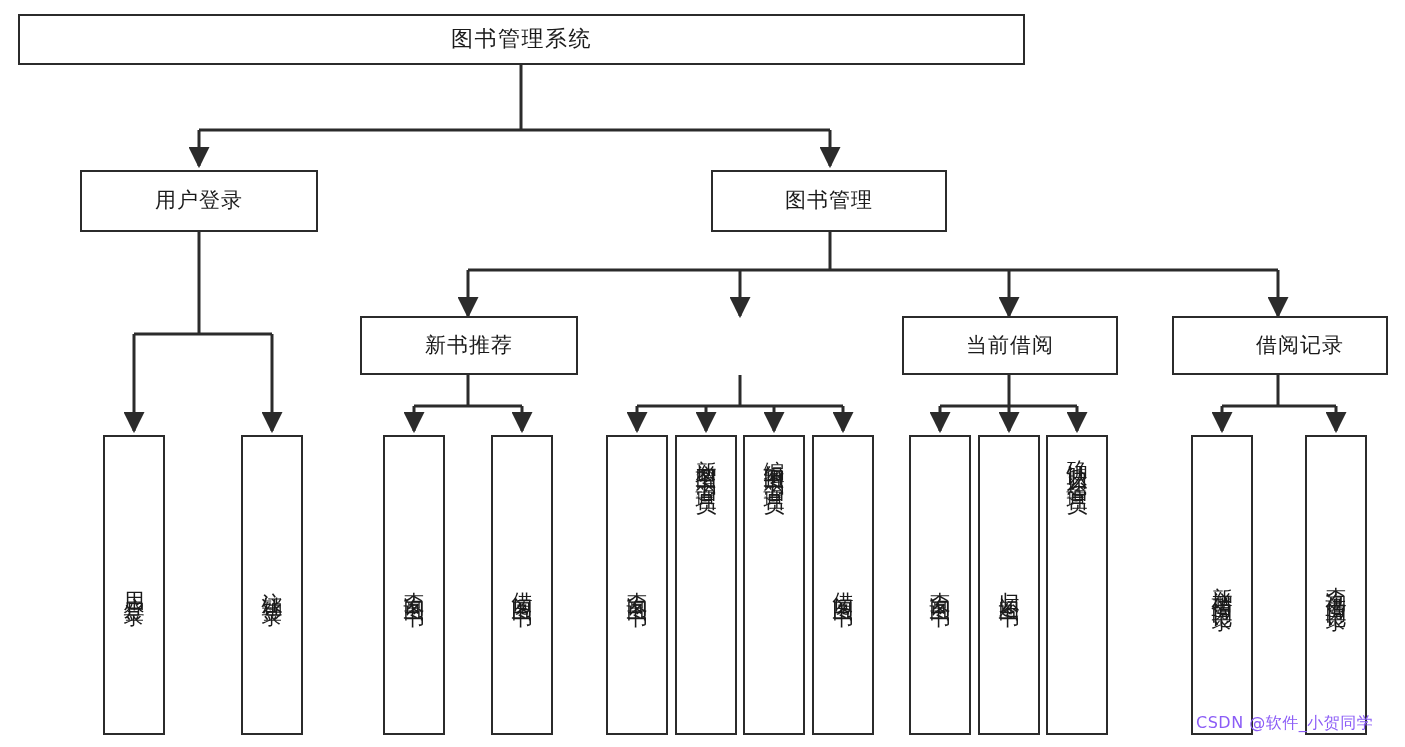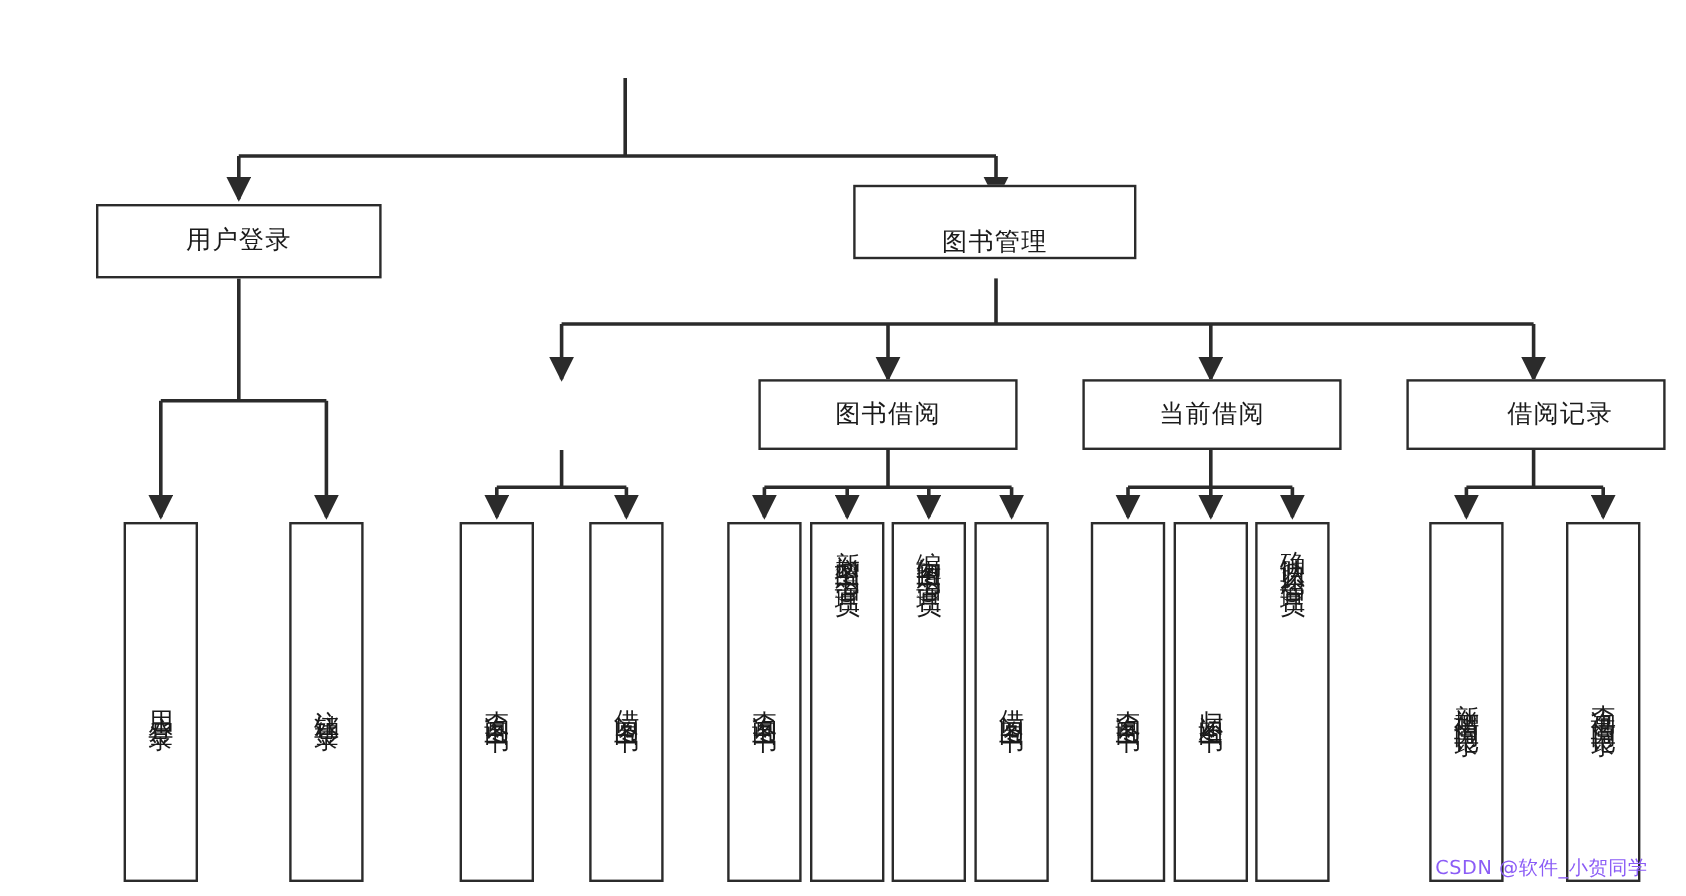"图书管理系统" div.node { html: none -> <div> <span>图书管理系统</span> </div> }
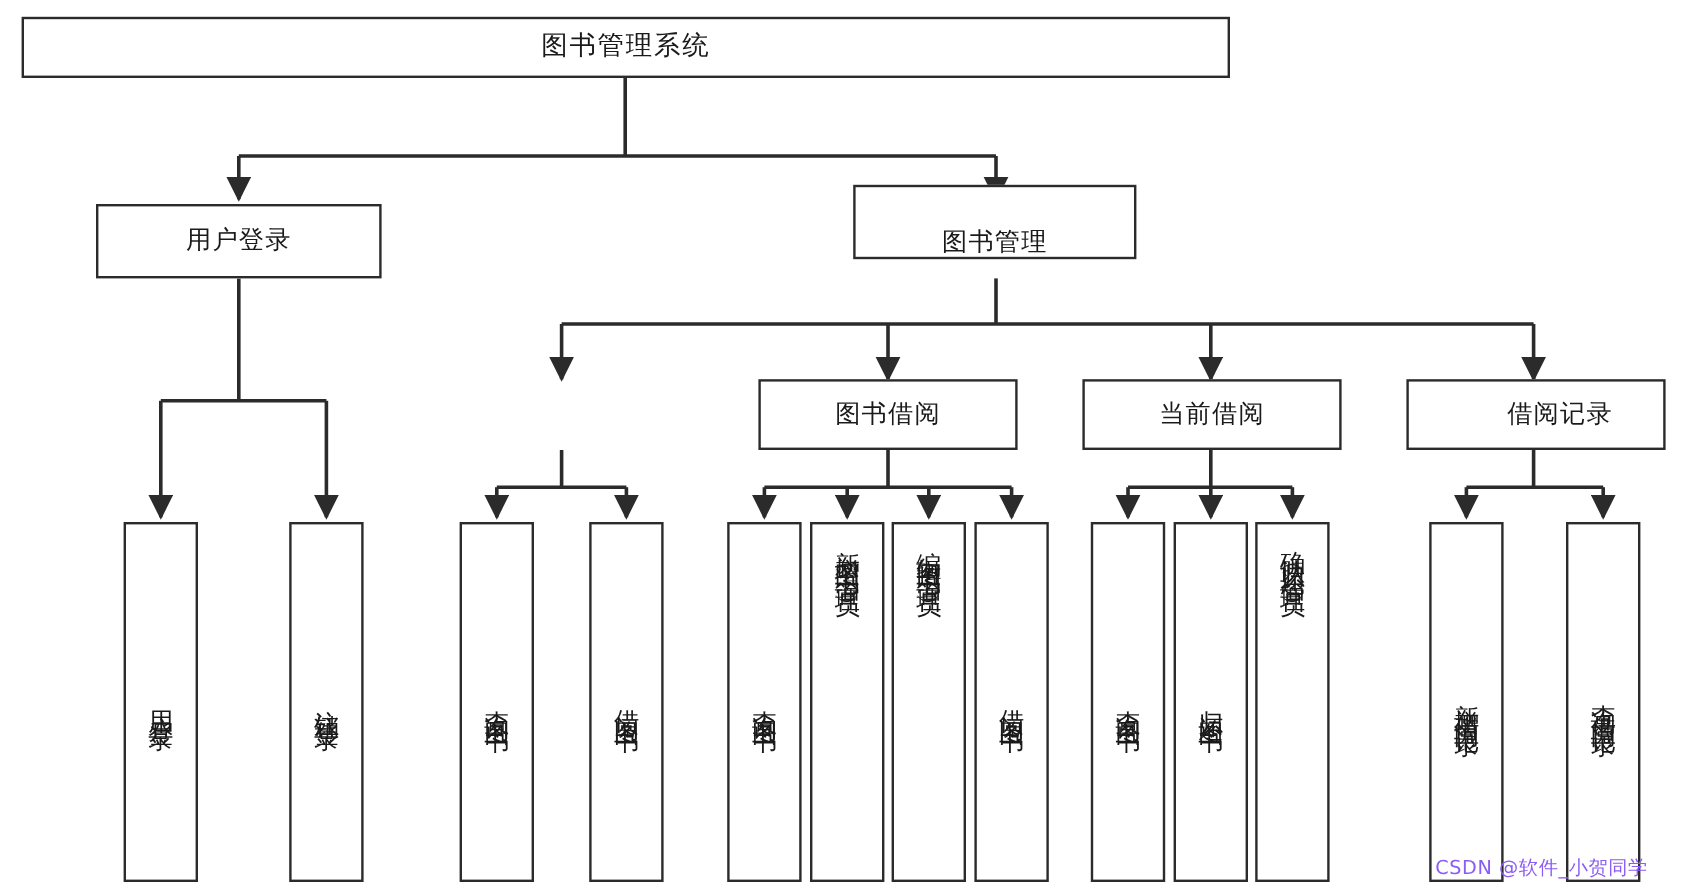"图书管理" div.node { align-items: flex-end -> none; top: 154px -> 170px }
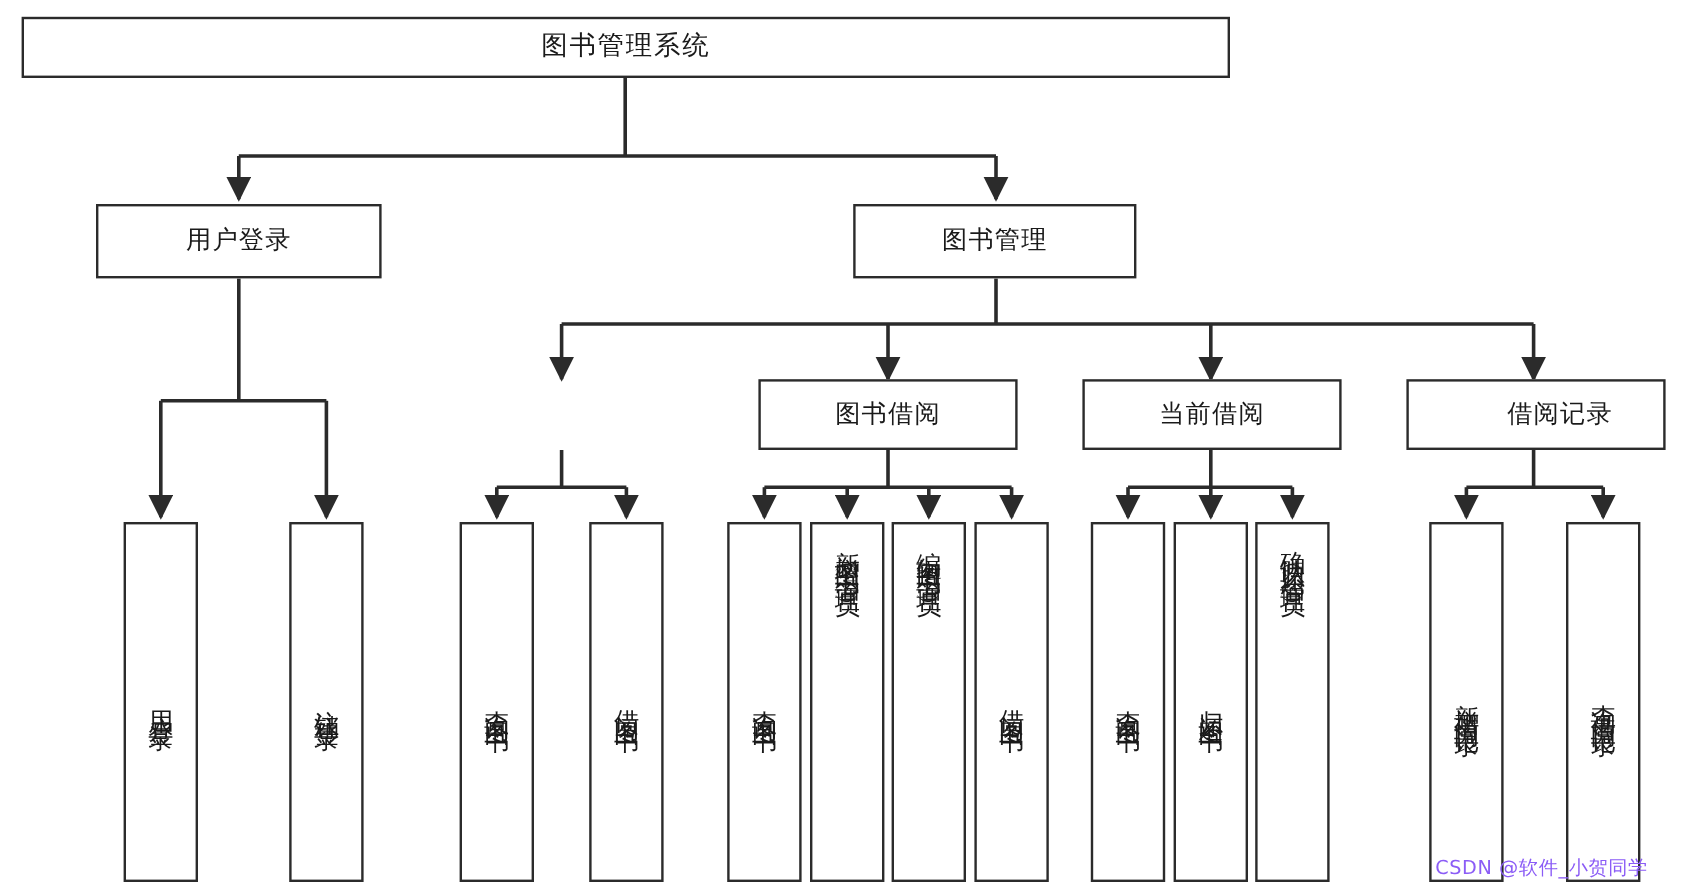"新书推荐" div.node { html: none -> <div> <span>新书推荐</span> </div> }
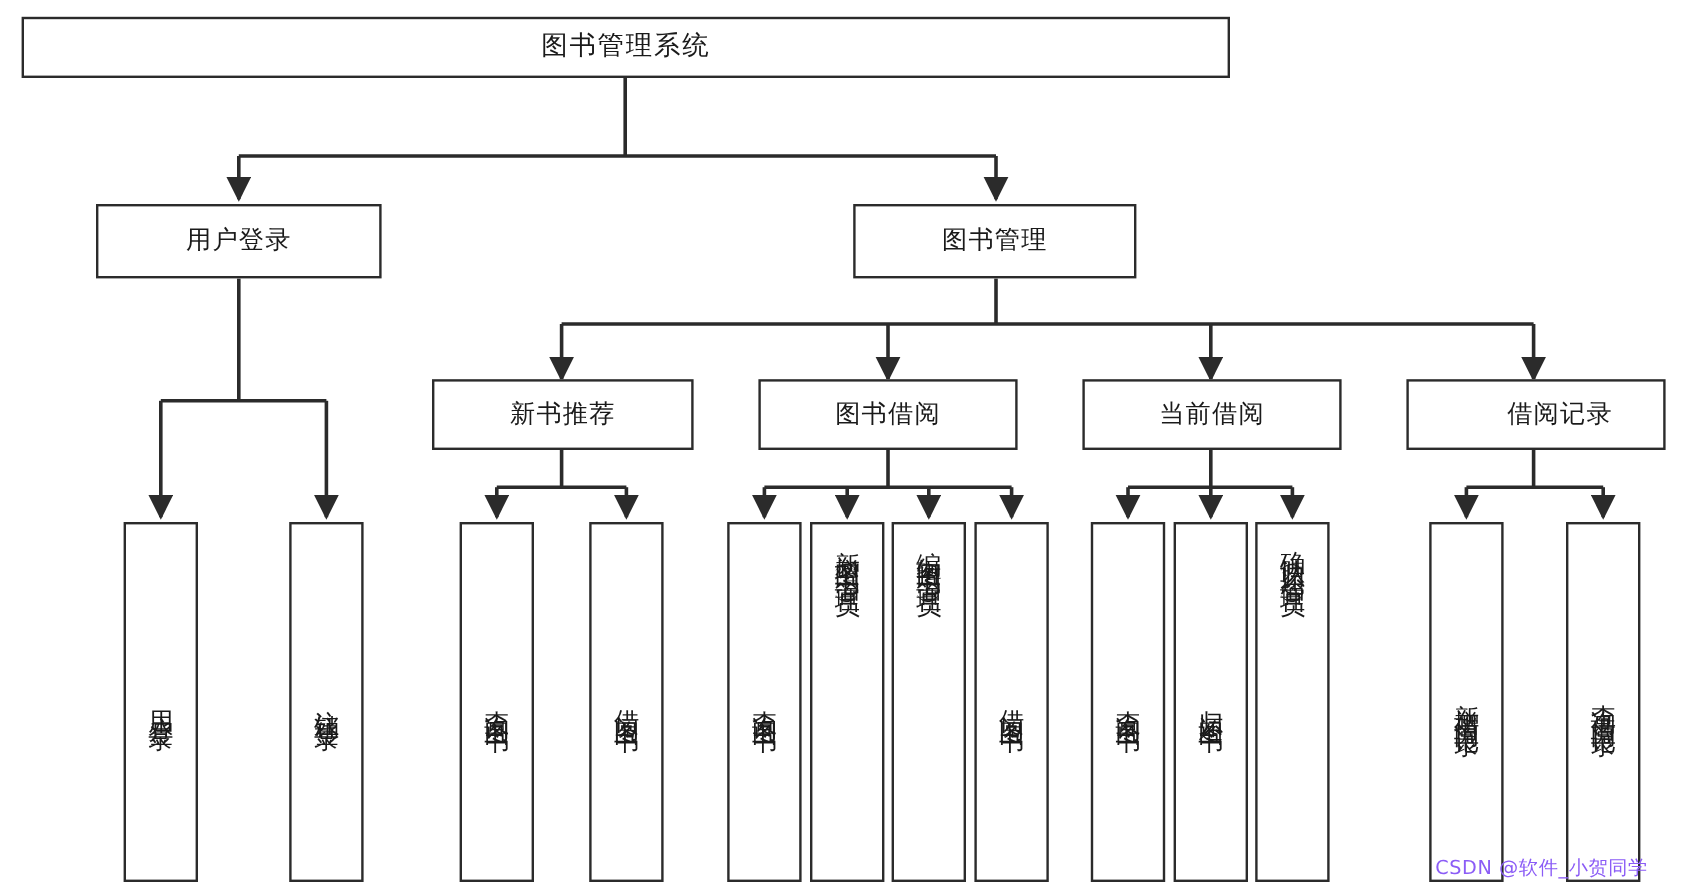"图书借阅" div.node { html: <div> <span>图书借阅</span> </div> -> none }
